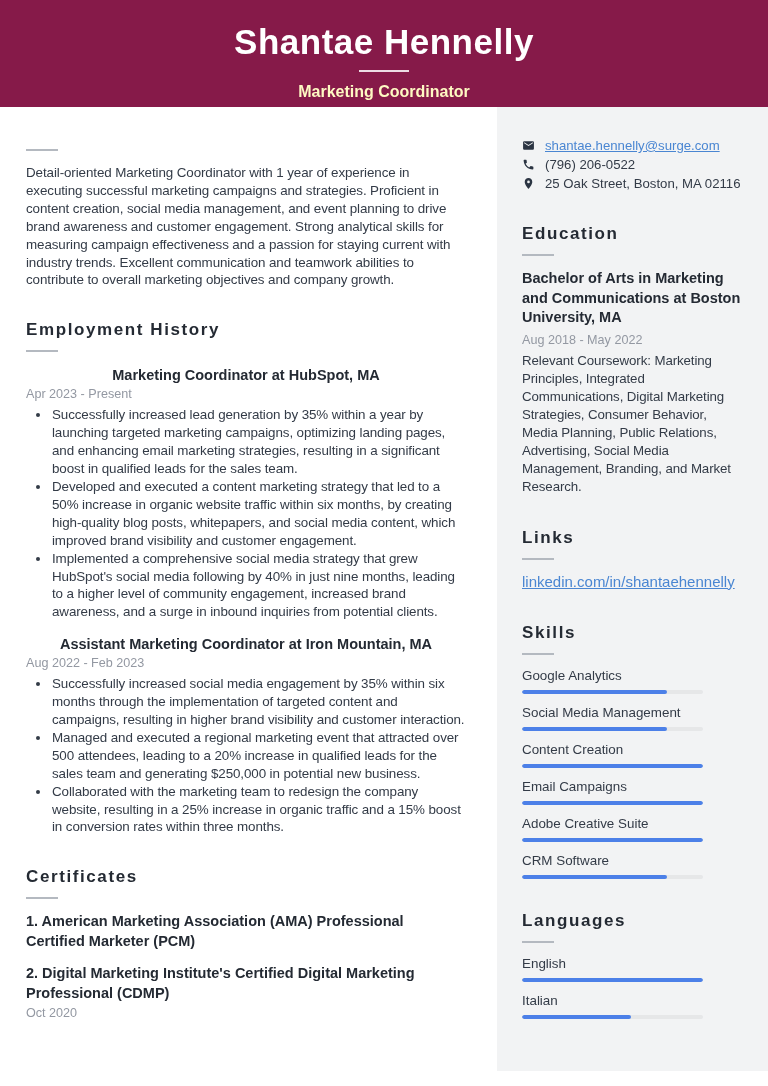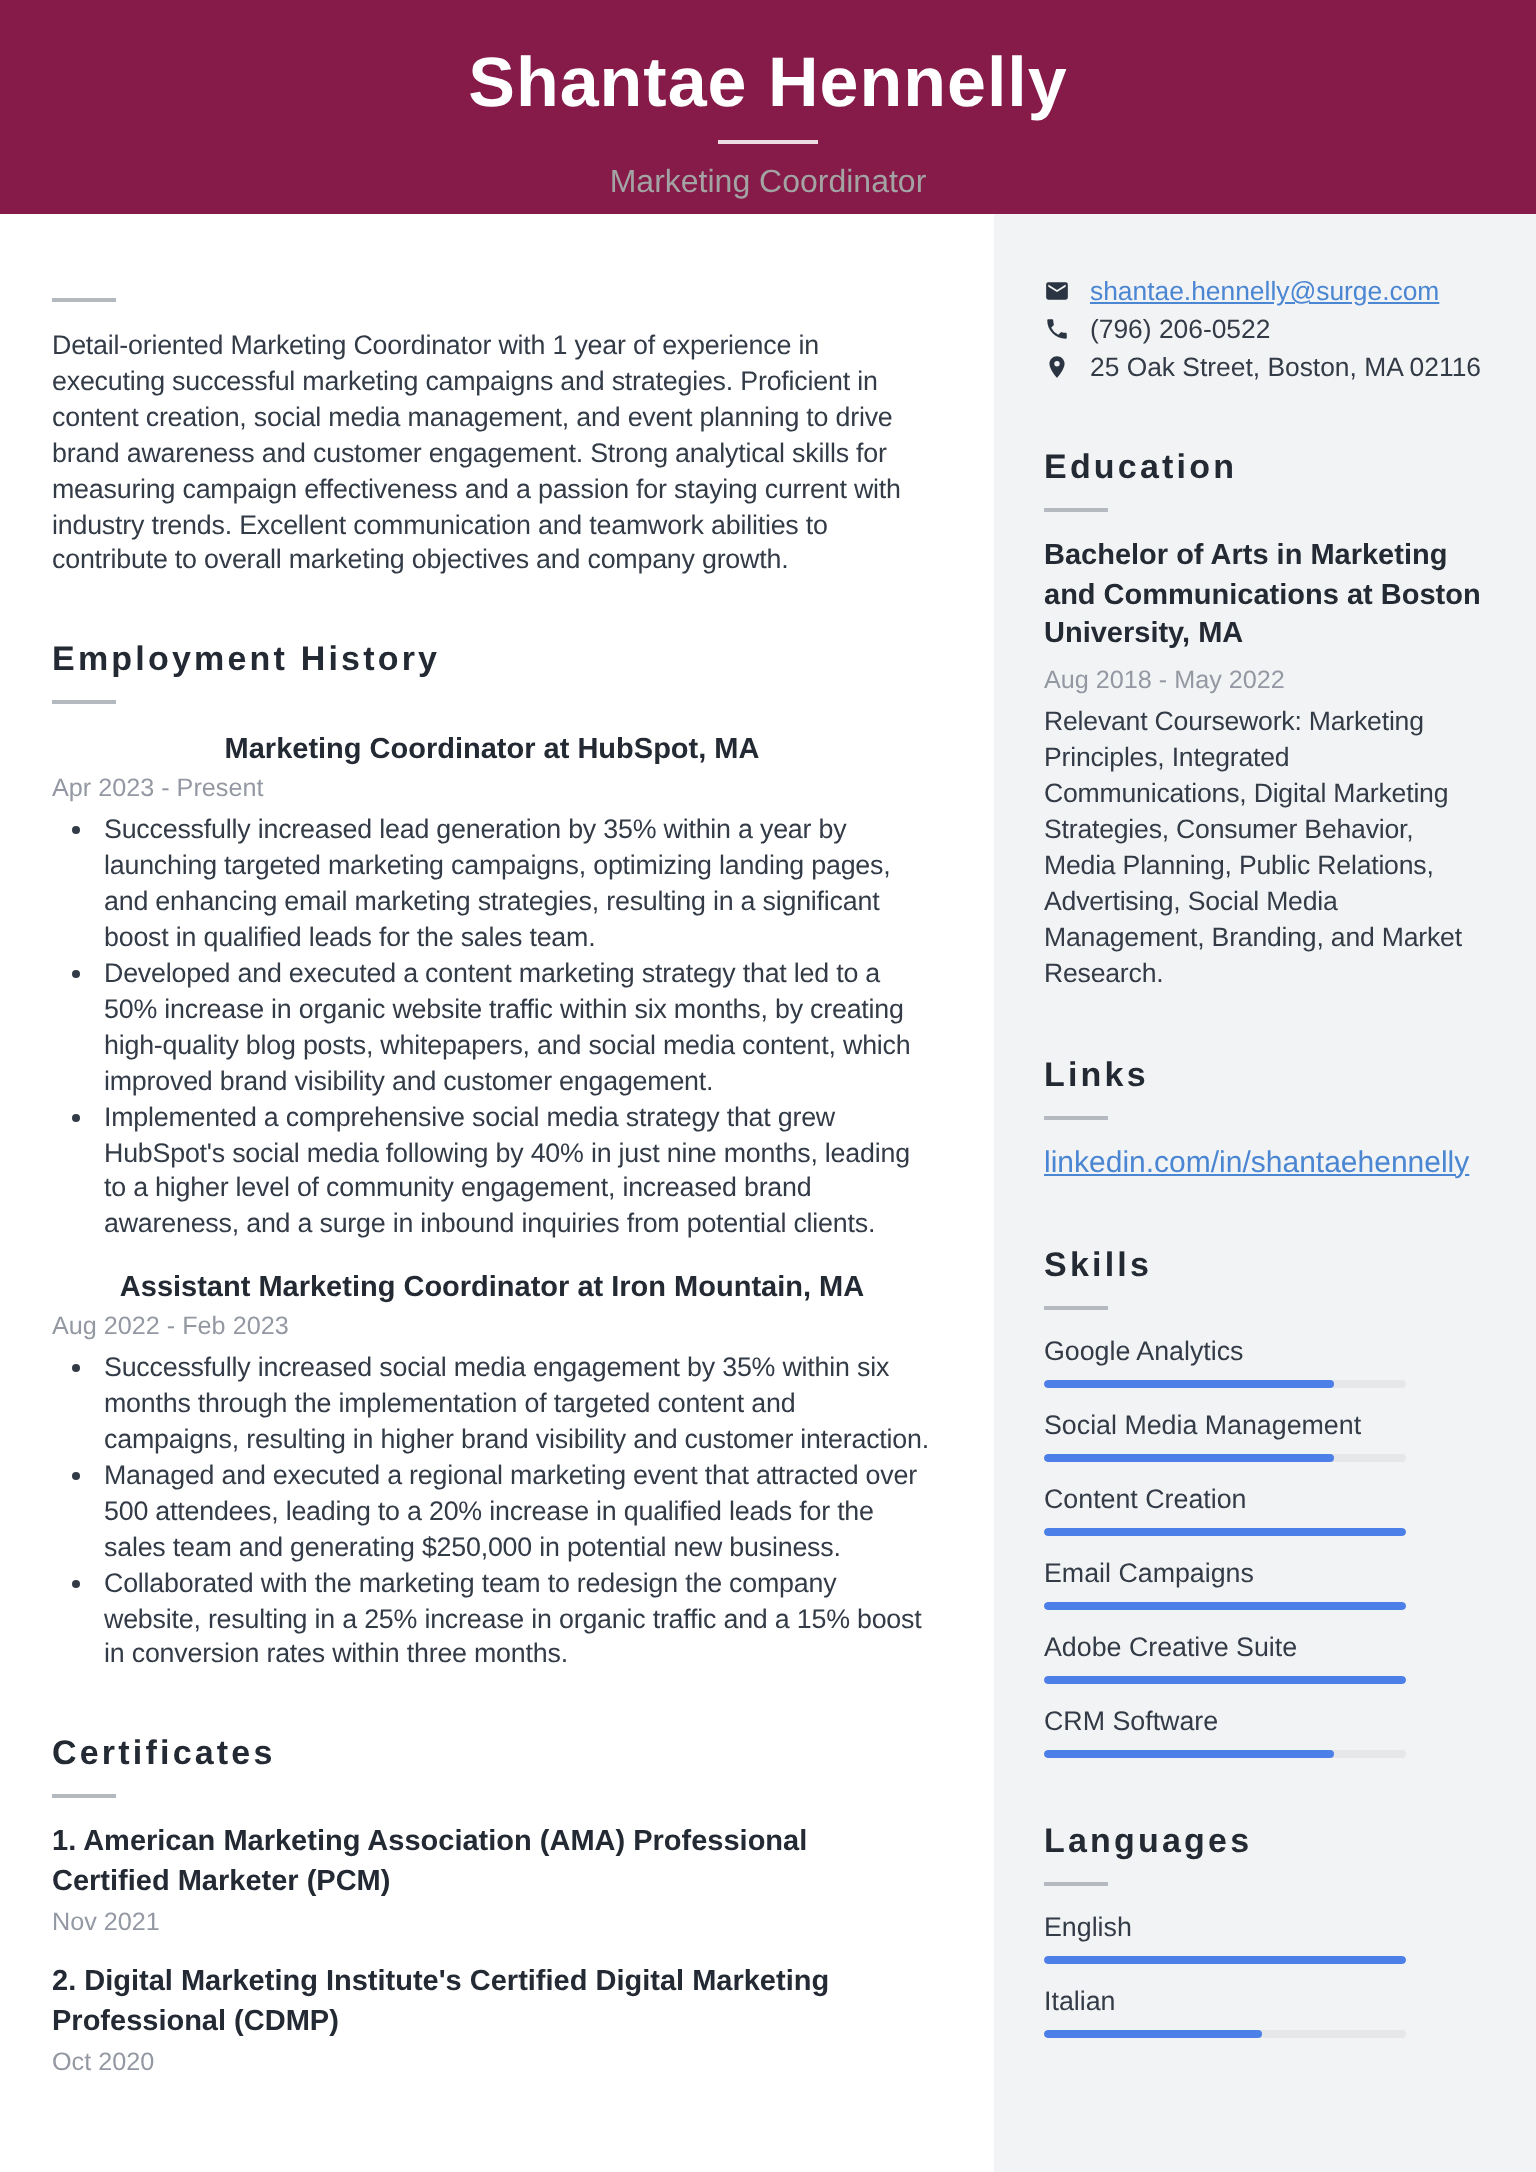"Marketing Coordinator" .header .subtitle { color: #a3a3a3 -> #fef9c3; font-weight: 400 -> 700 }
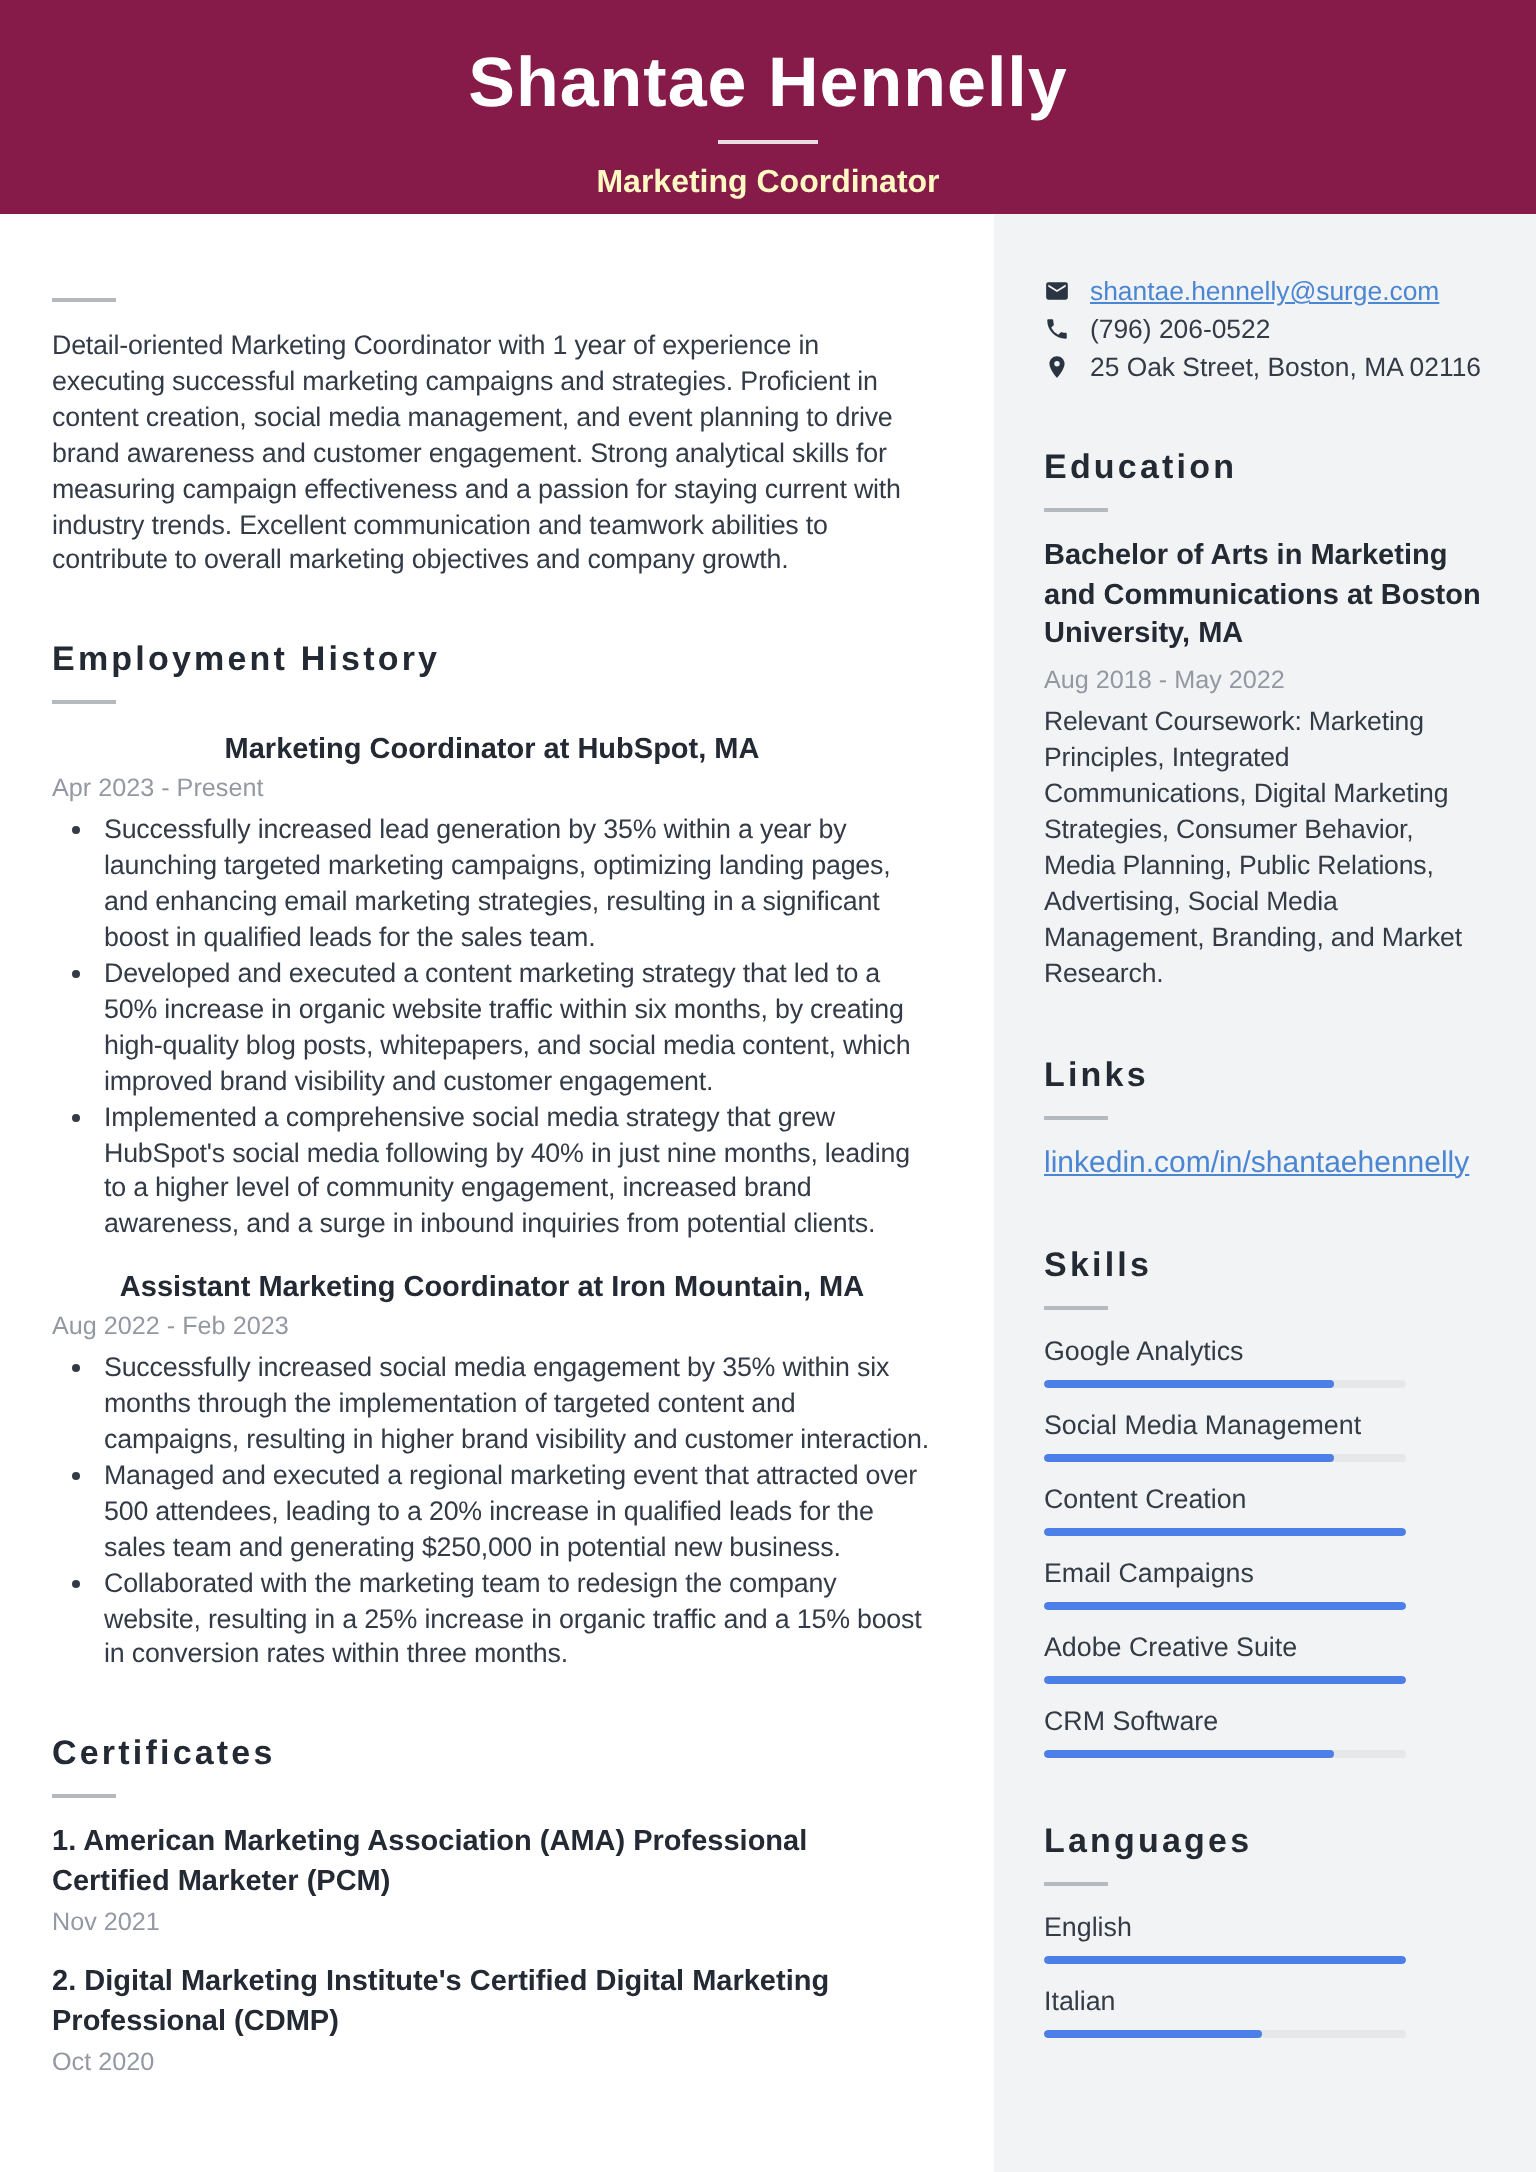"Nov 2021" div.date { html: <div>Nov 2021</div> -> none }
